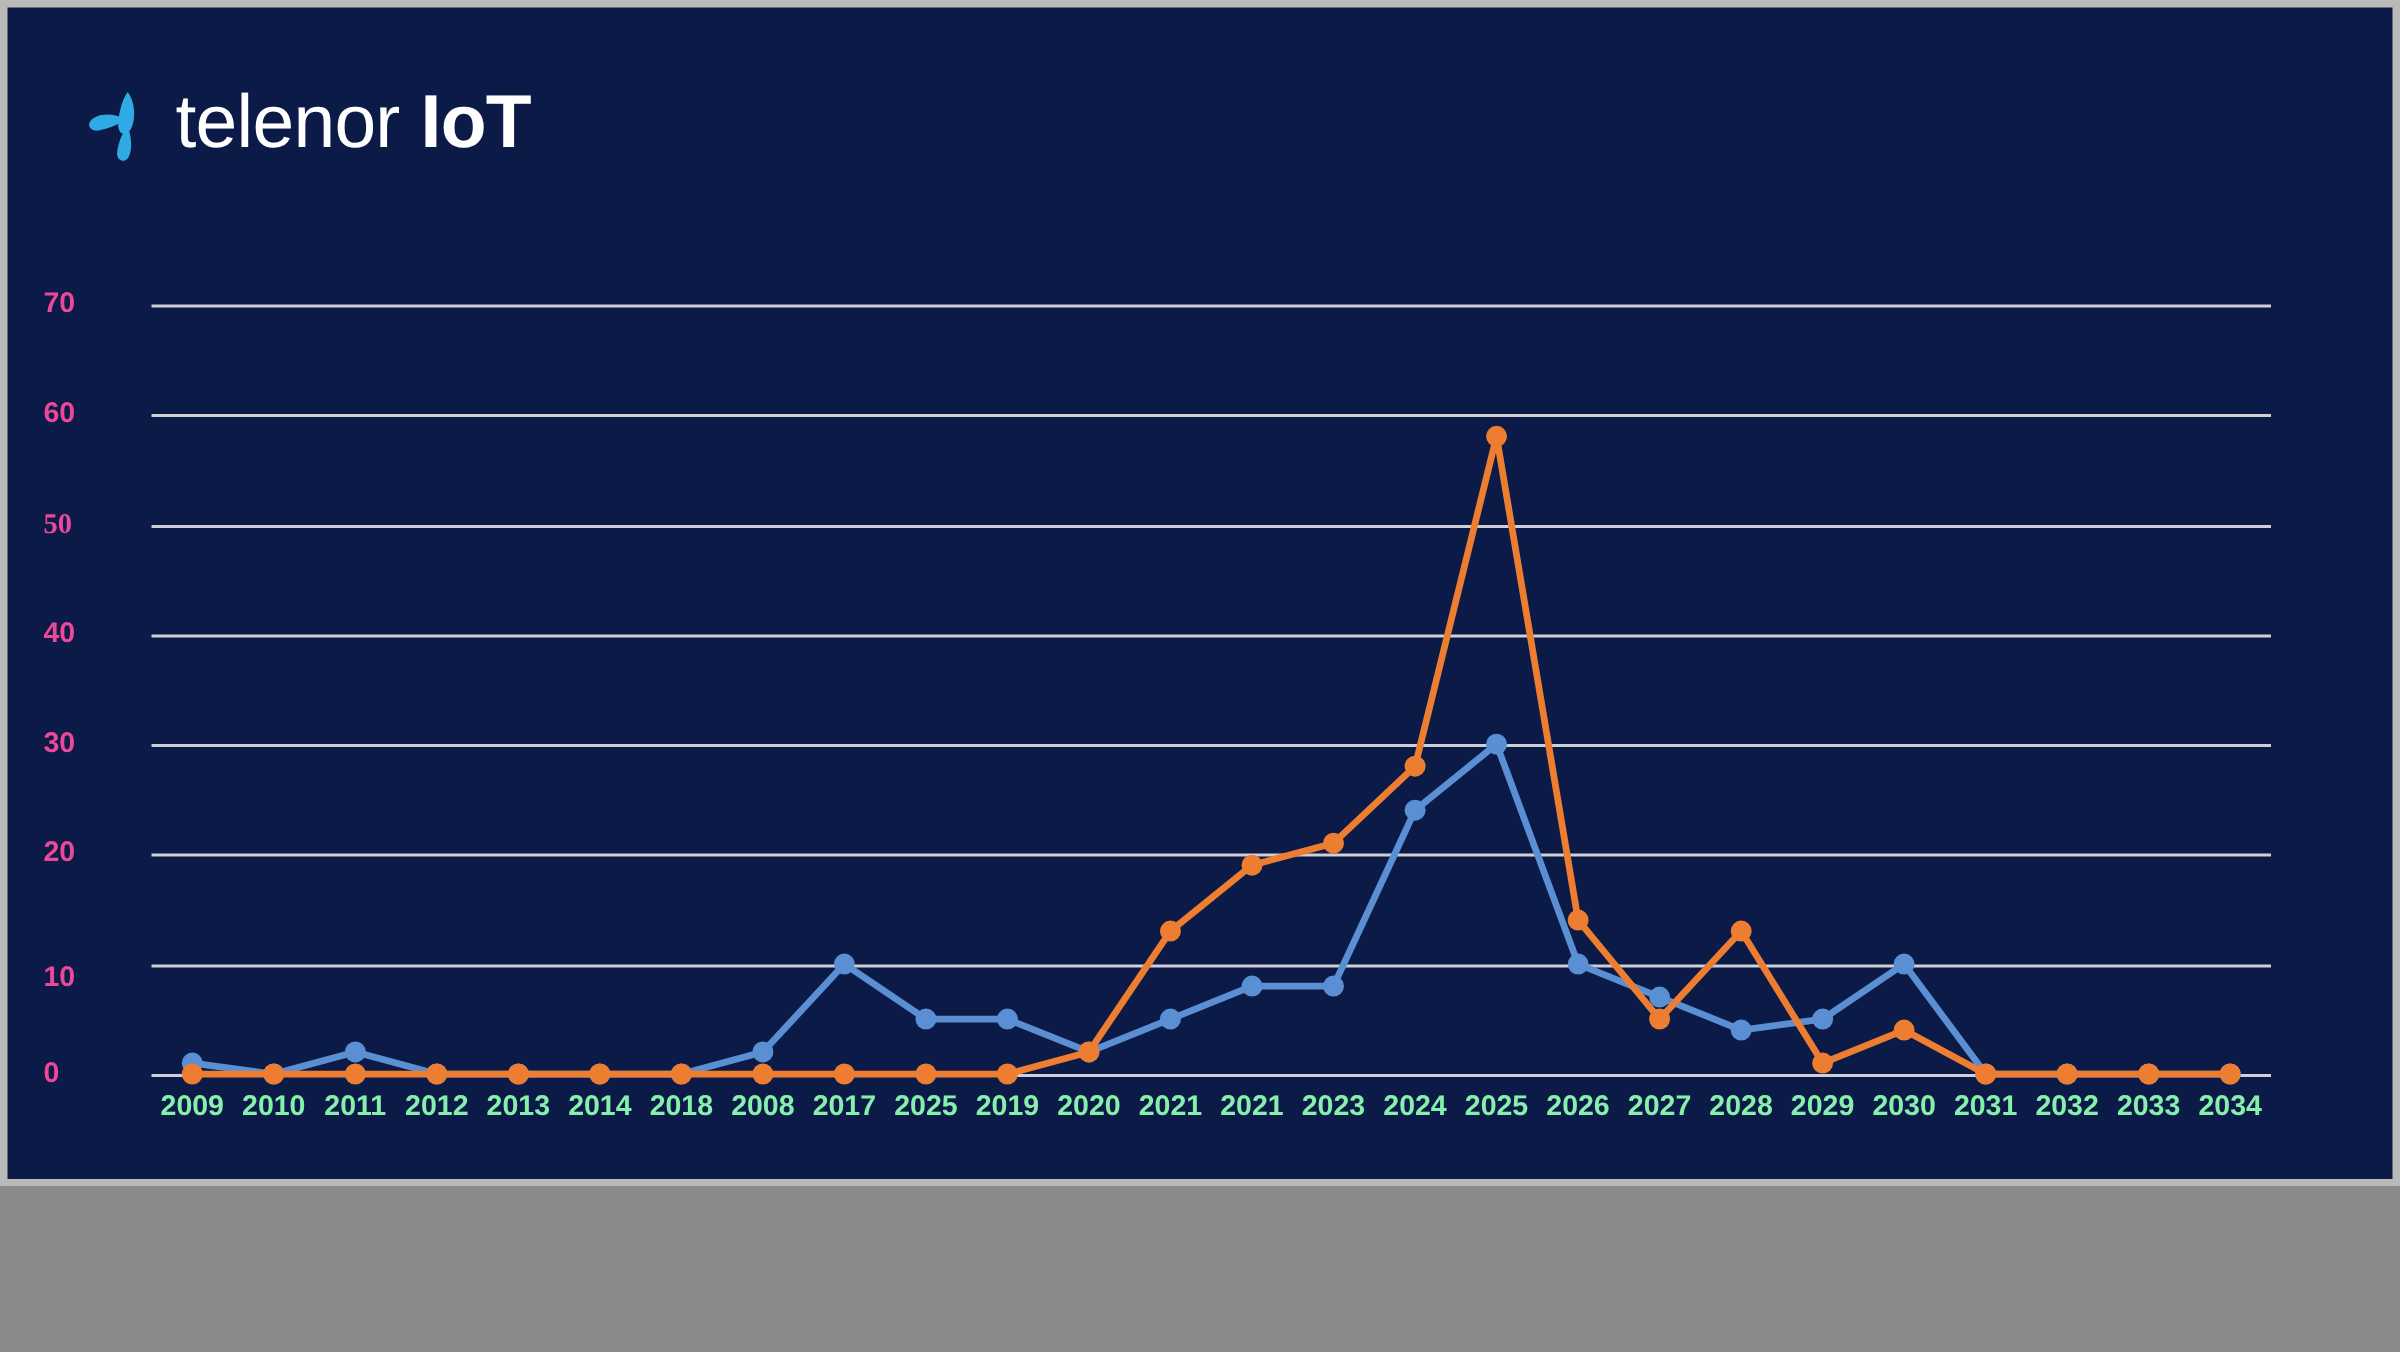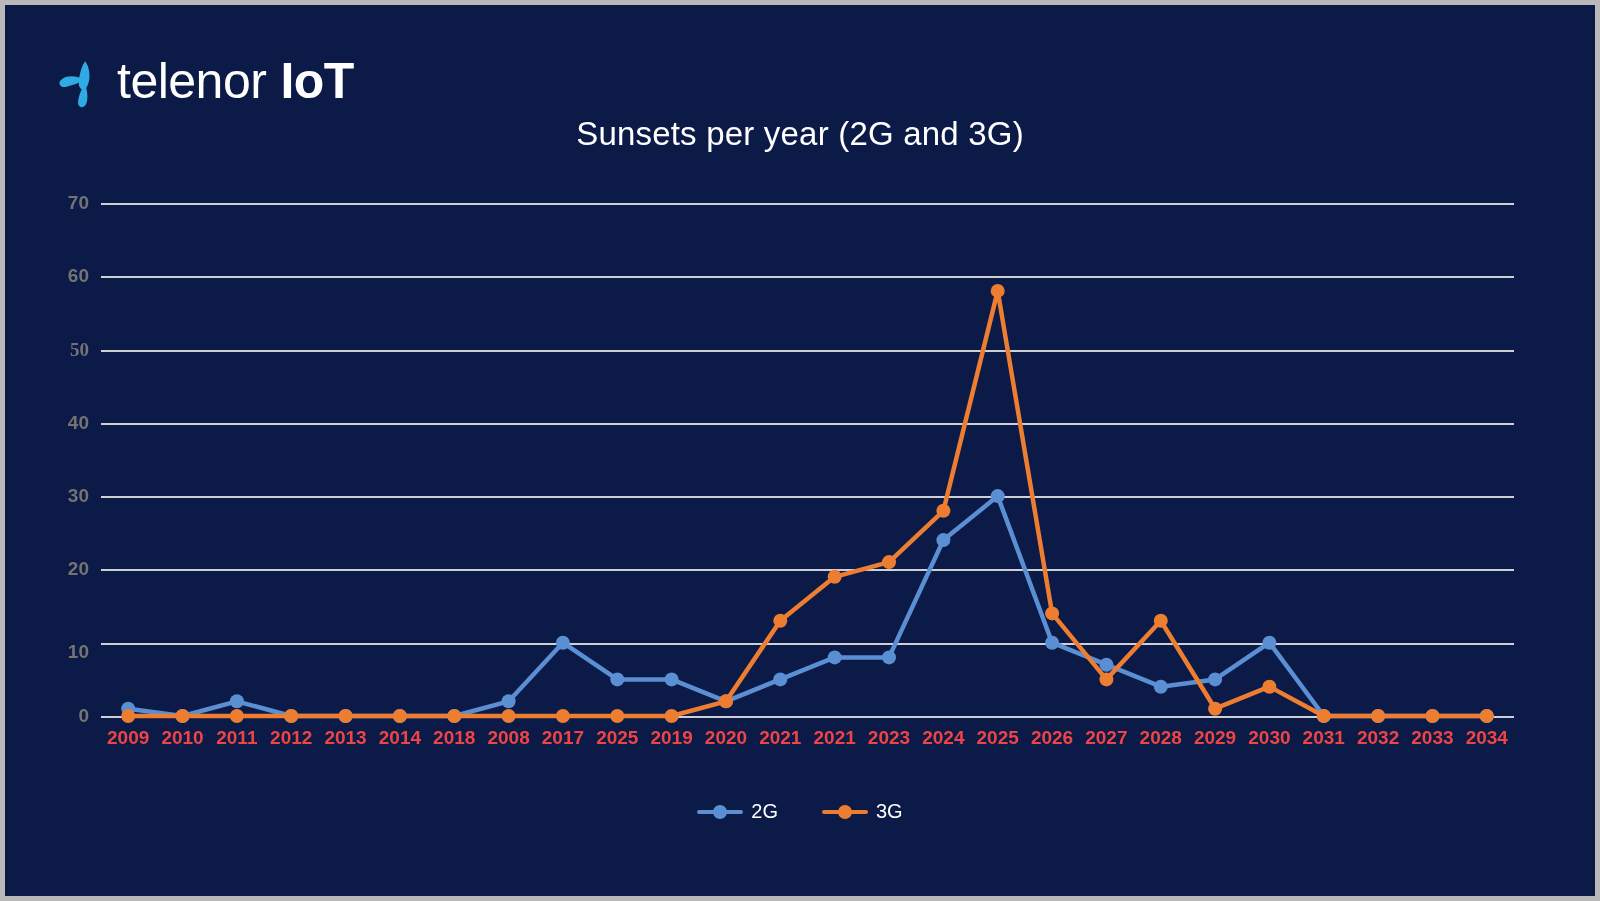"telenor IoT" #slide { height: 901px -> 791px }
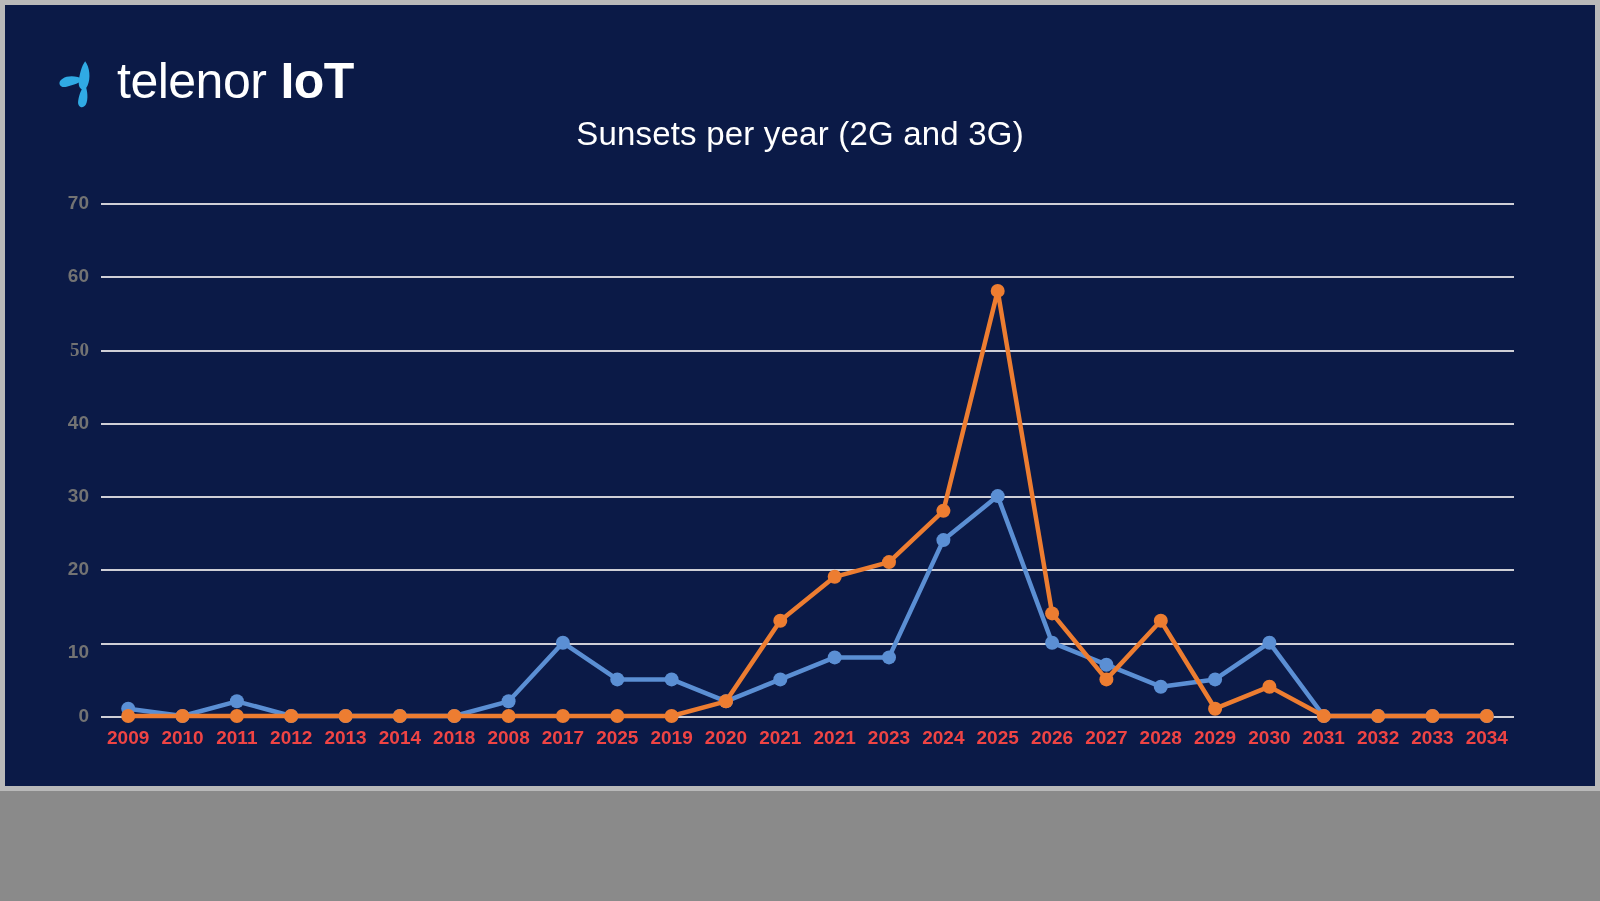"Sunsets per year (2G and" div { html: <div>Sunsets per year (2G and 3G)</div> -> none }
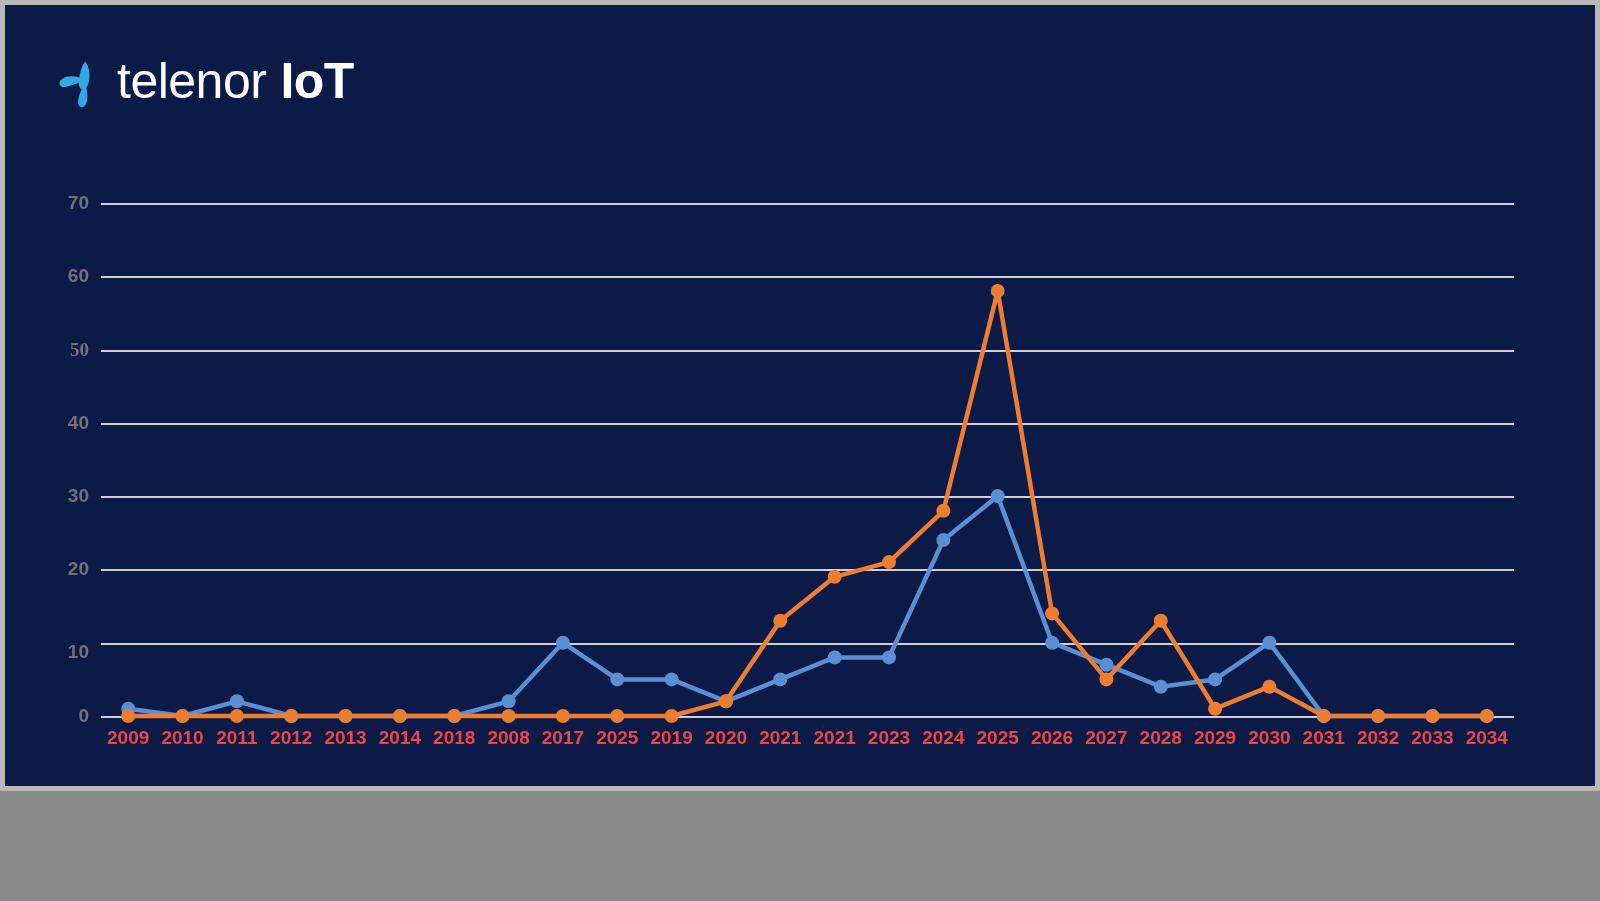"70" .ytick-label { color: #737373 -> #ec4899; text-align: right -> none }
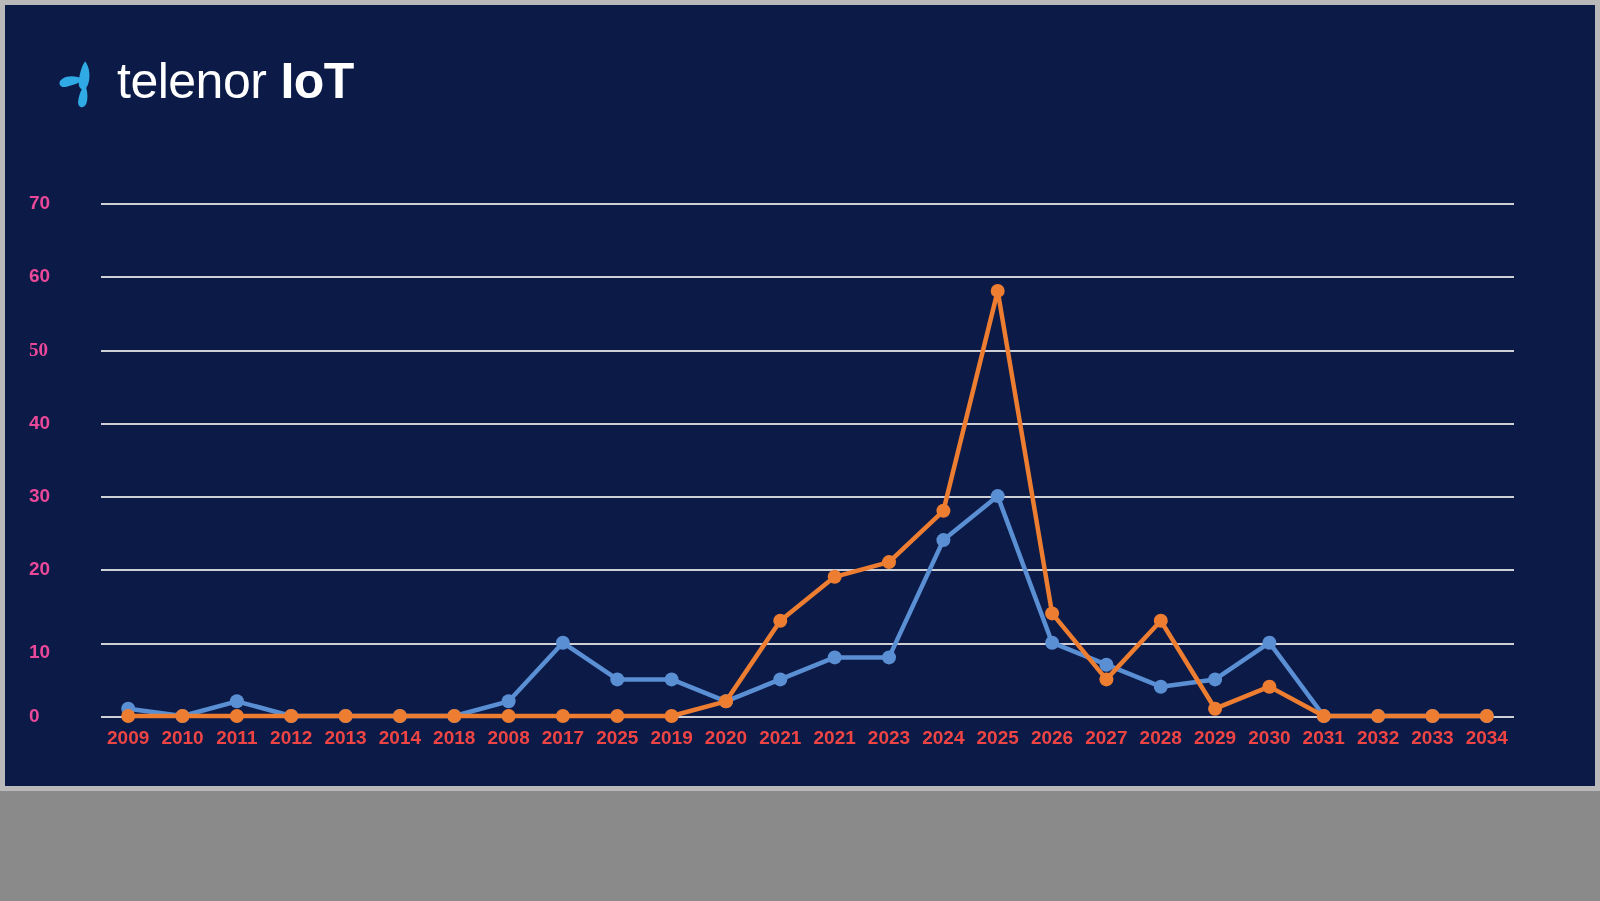"2009" .xtick-label { color: #ef4444 -> #86efac }
